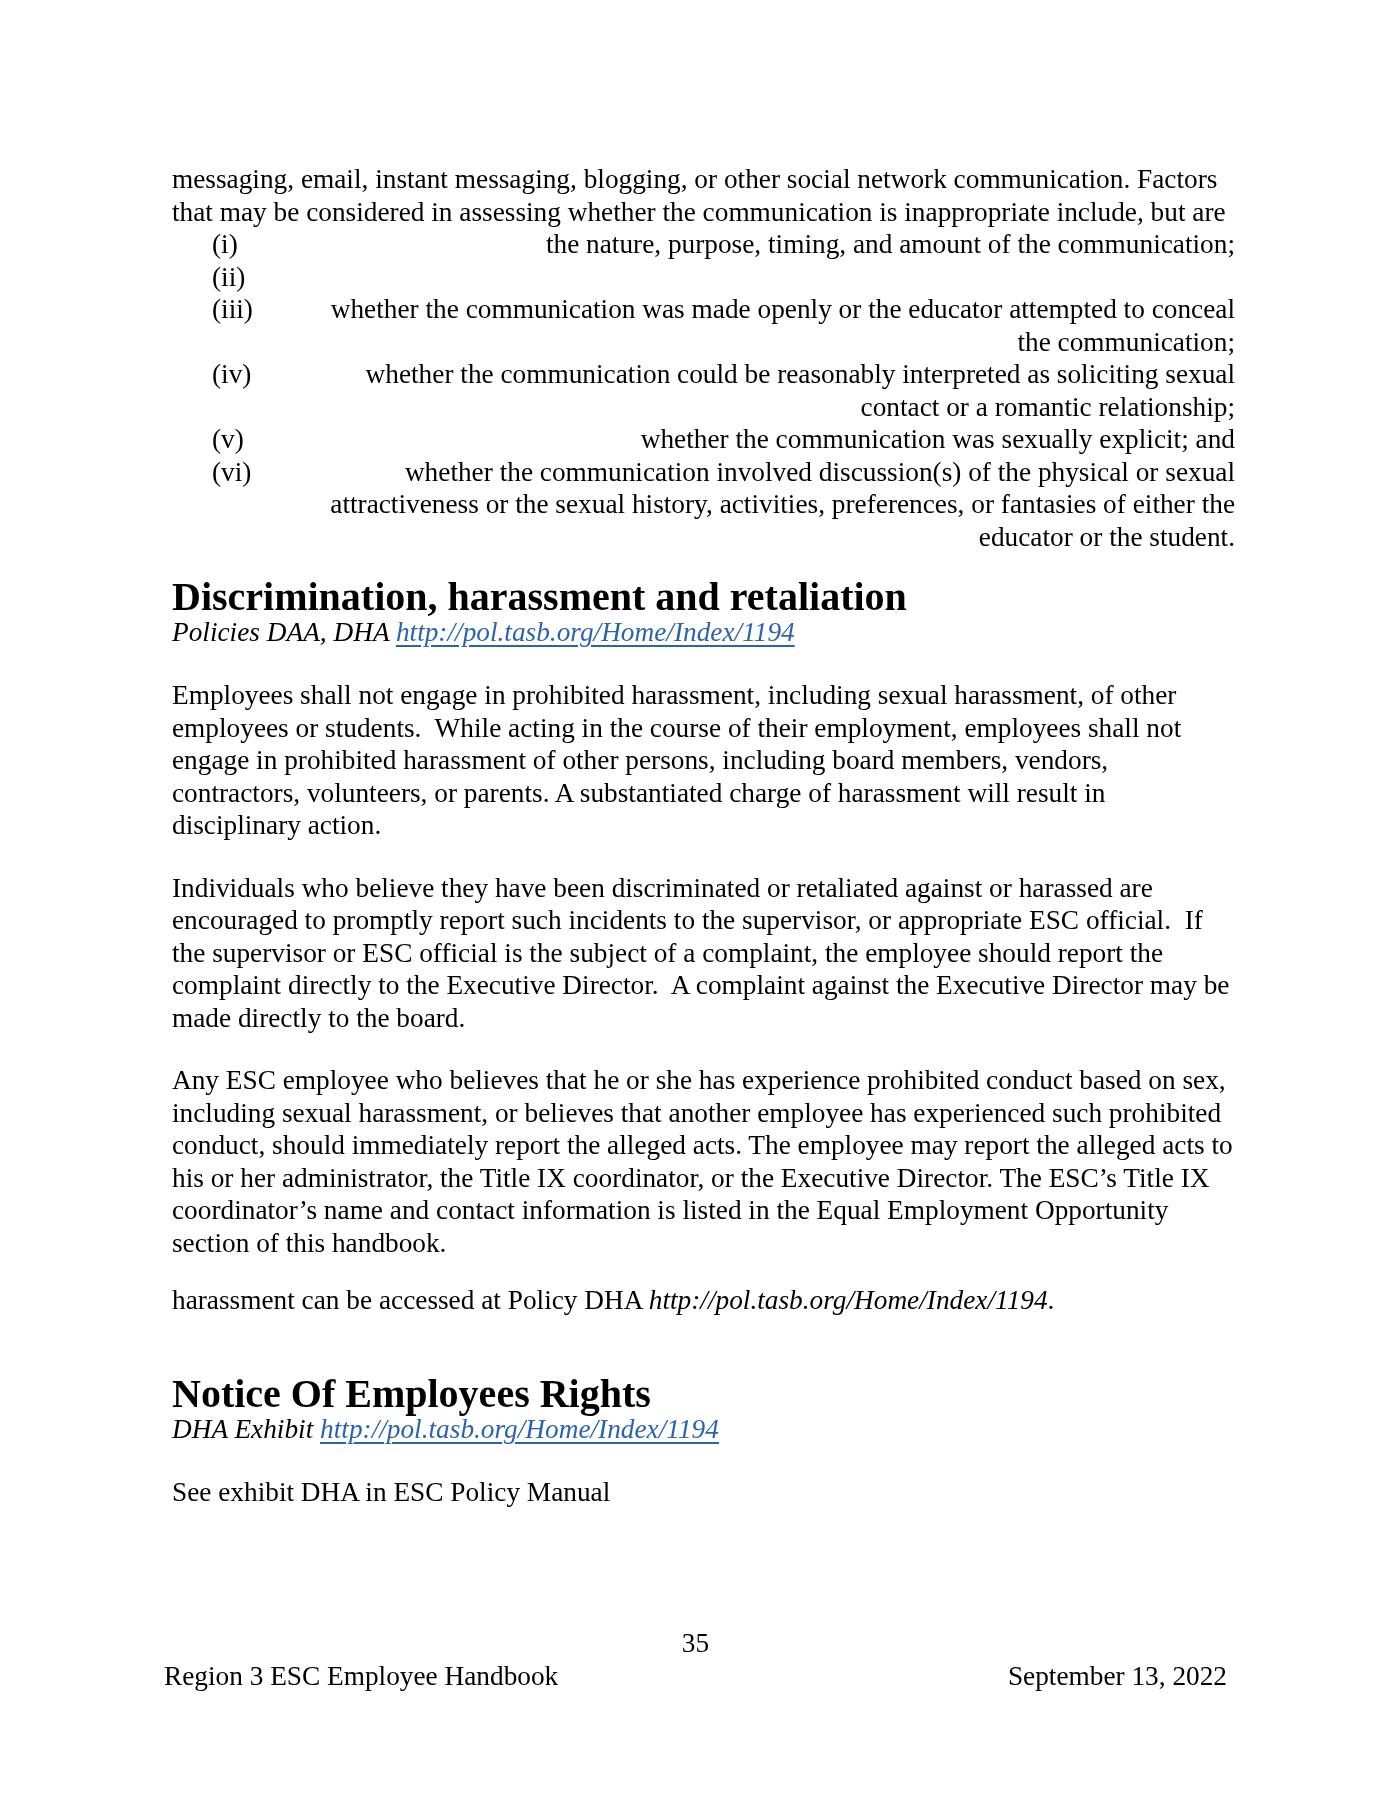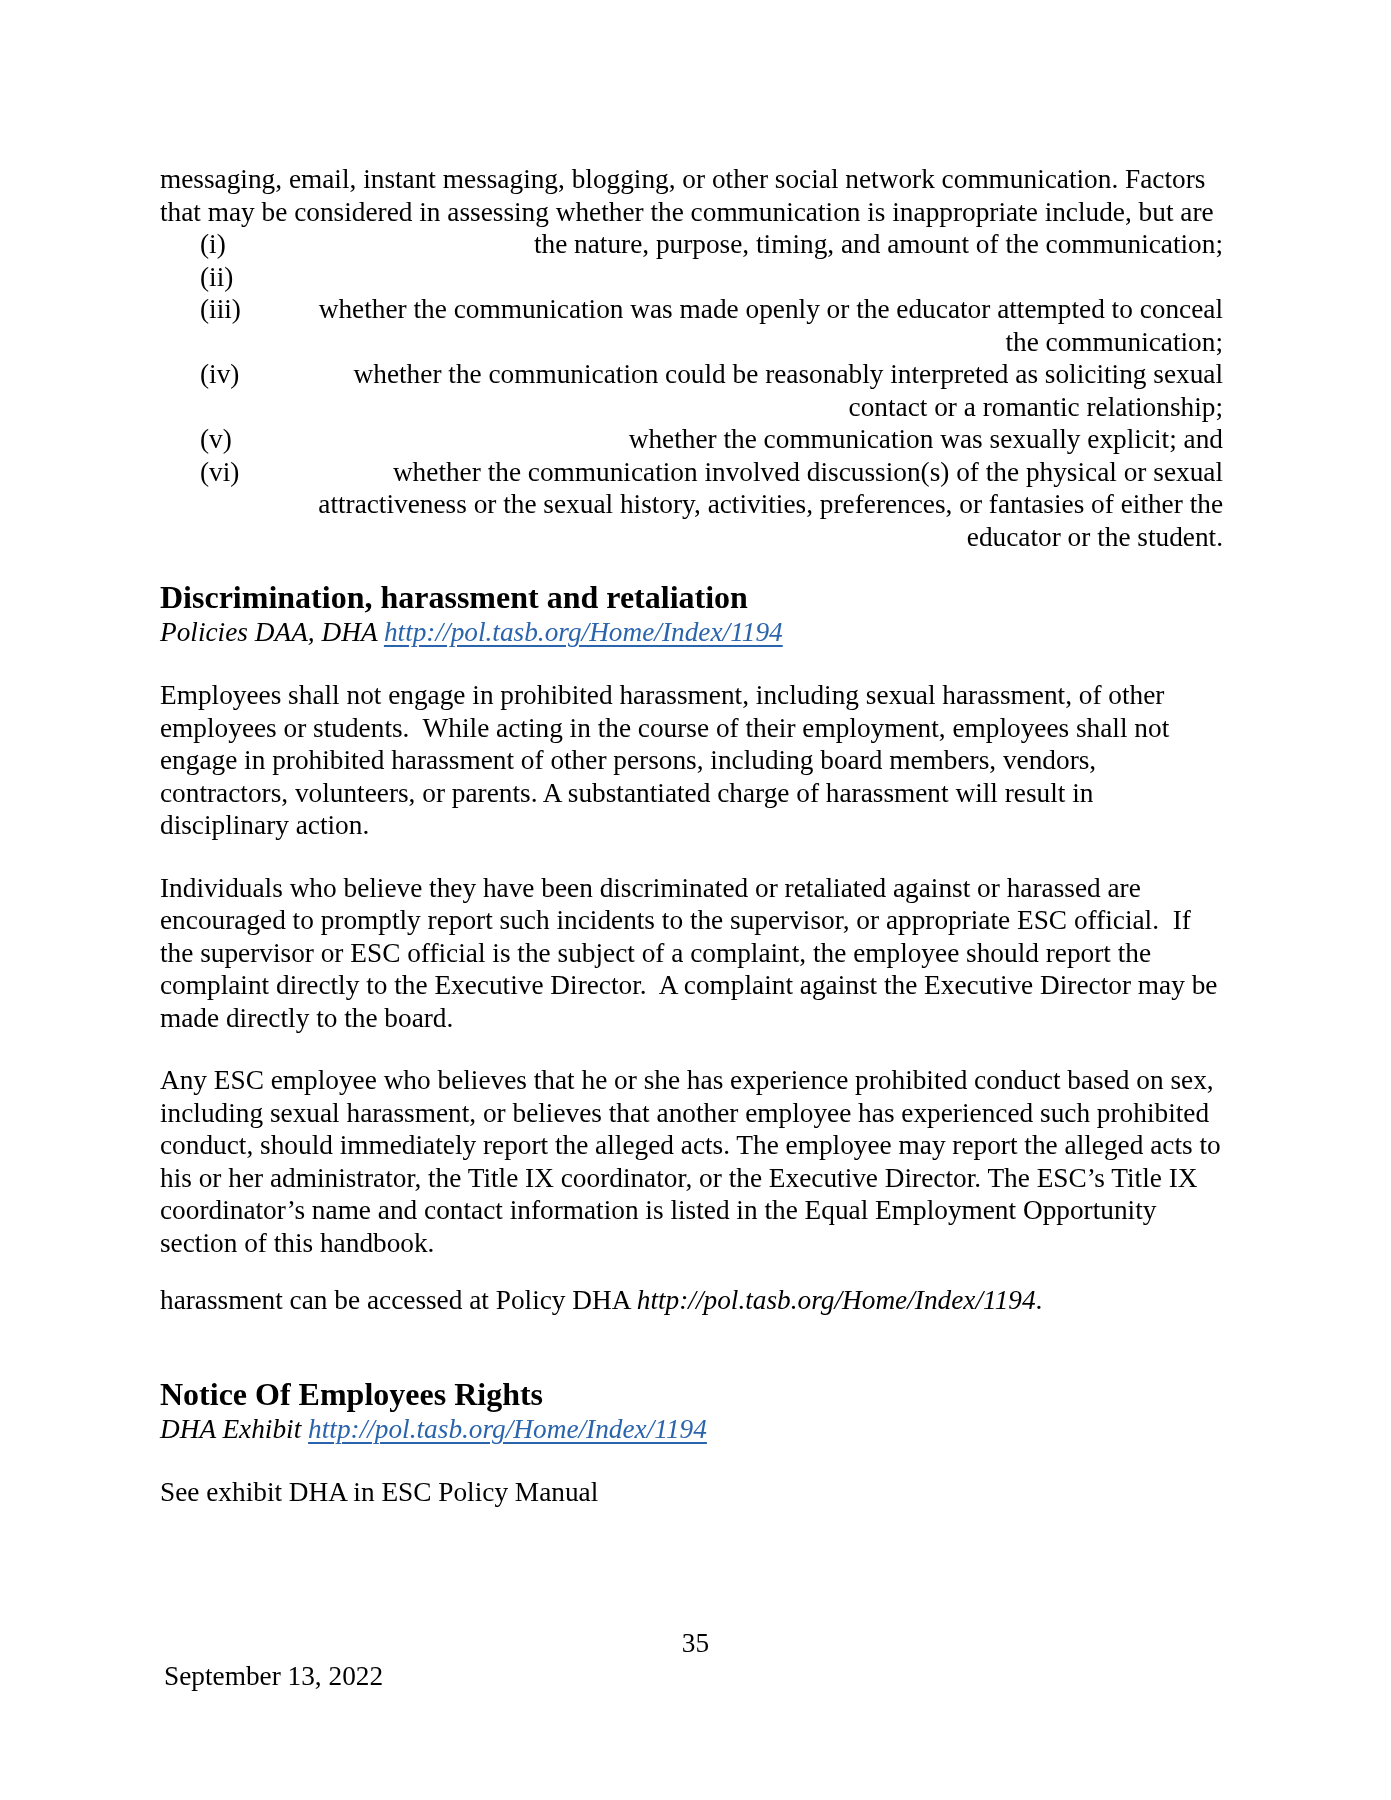"messaging, email, instant messaging," .content { left: 160px -> 172px }
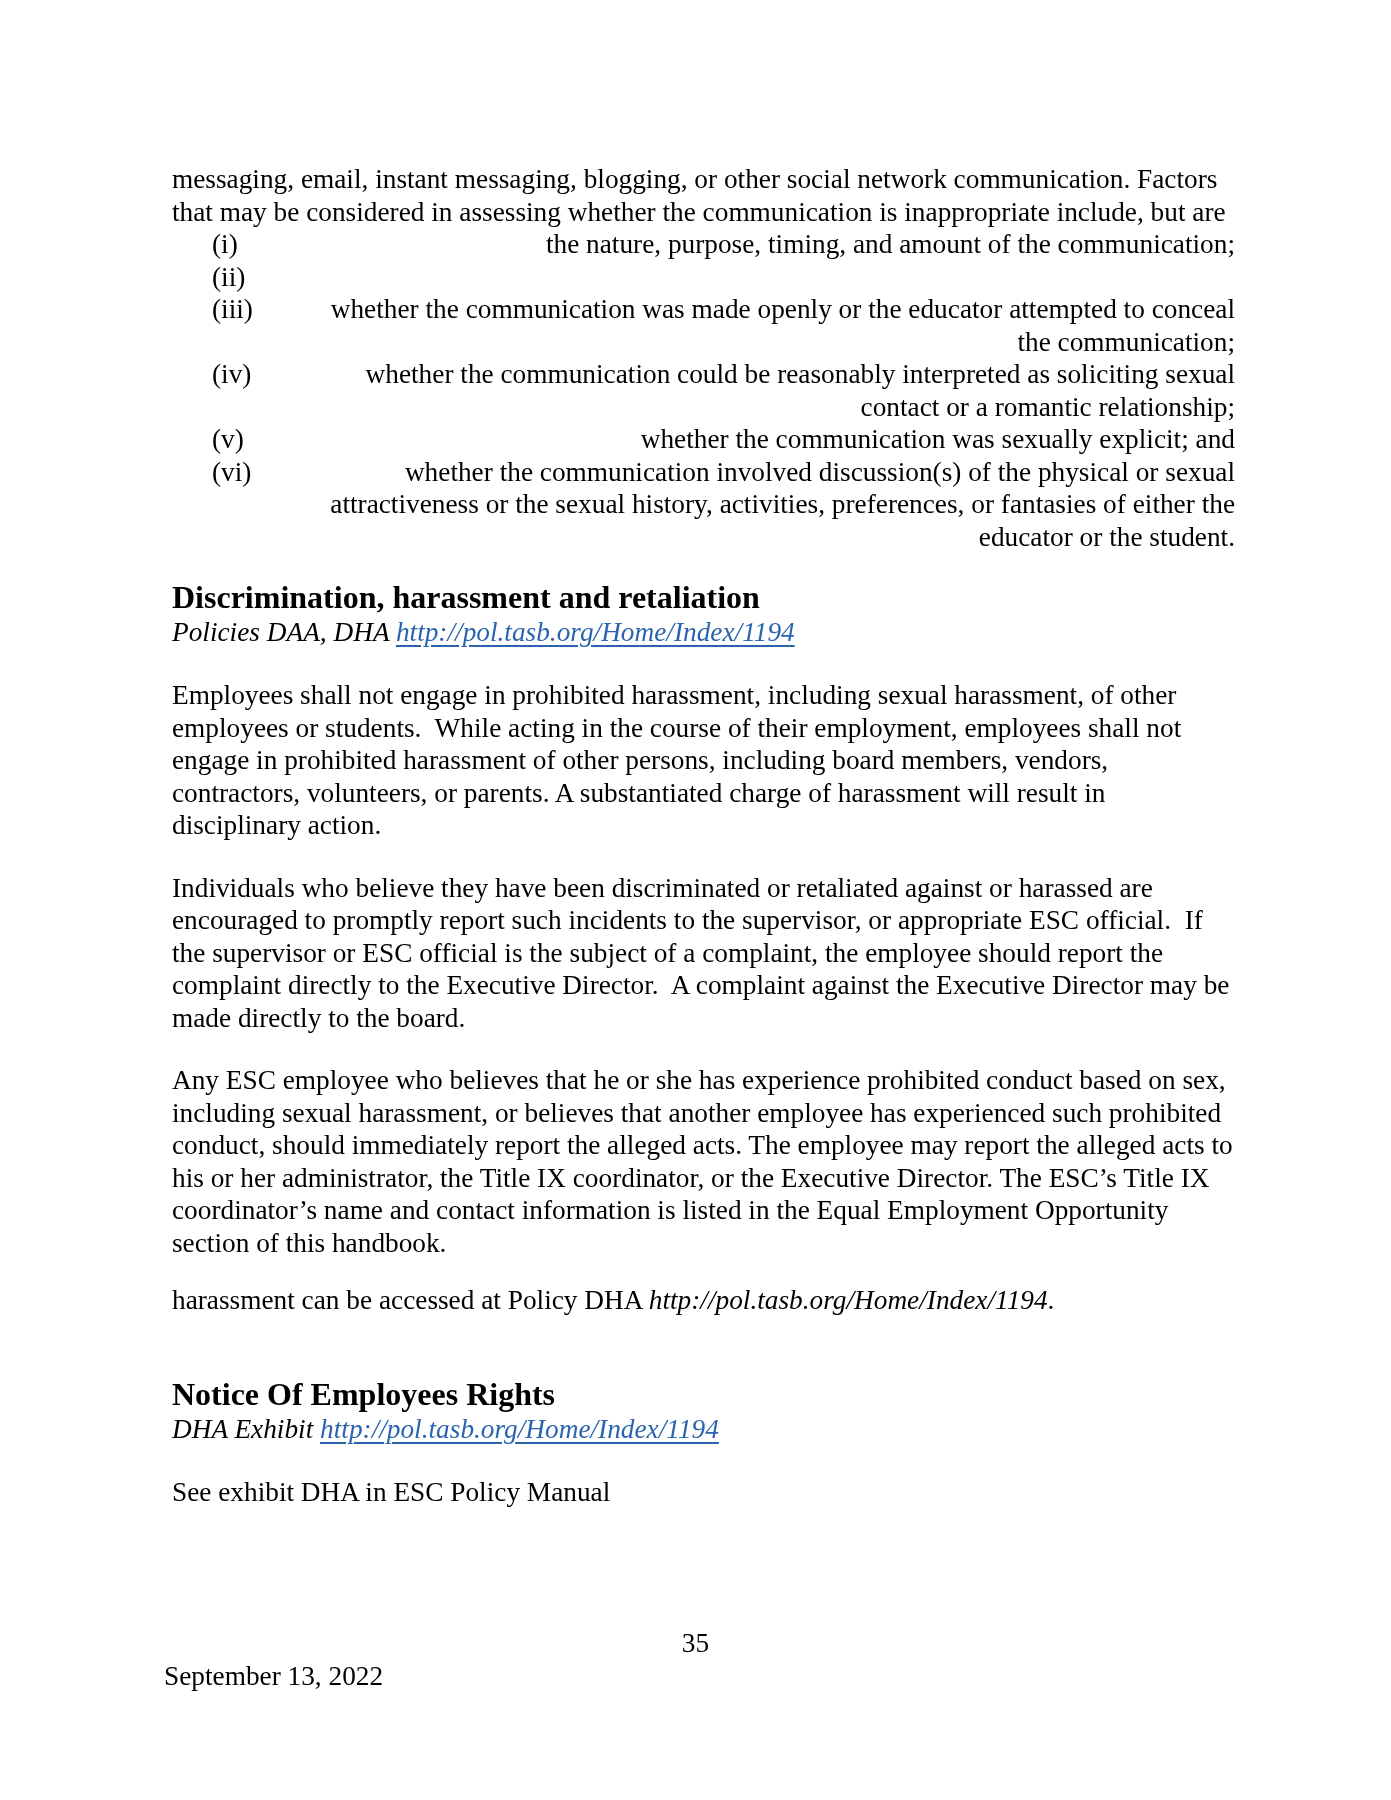"Discrimination, harassment and" .heading { font-size: 32px -> 40px }
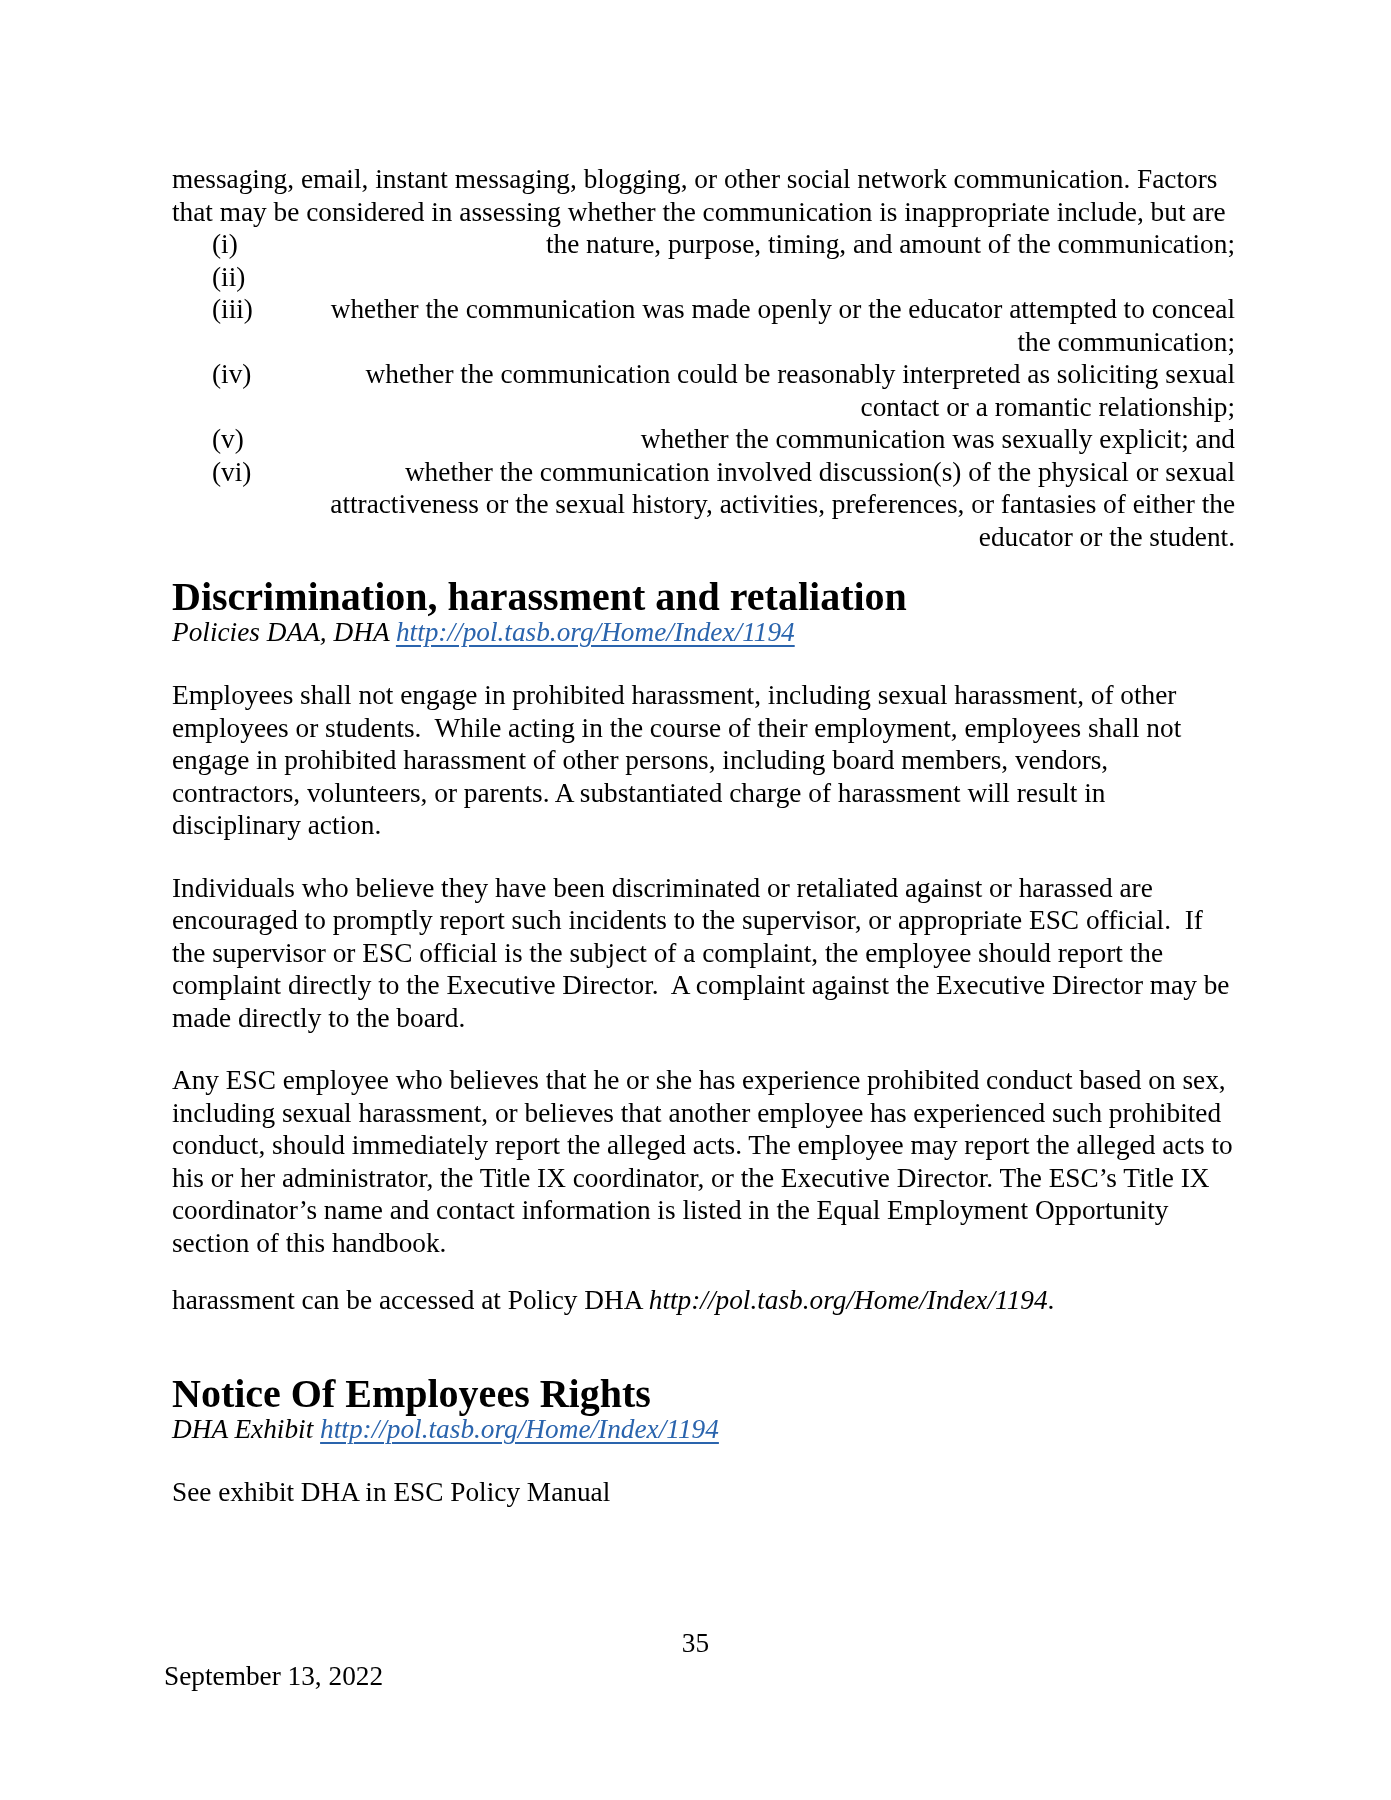"Region 3 ESC Employee Handbook" span { html: none -> <span>Region 3 ESC Employee Handbook</span> }
